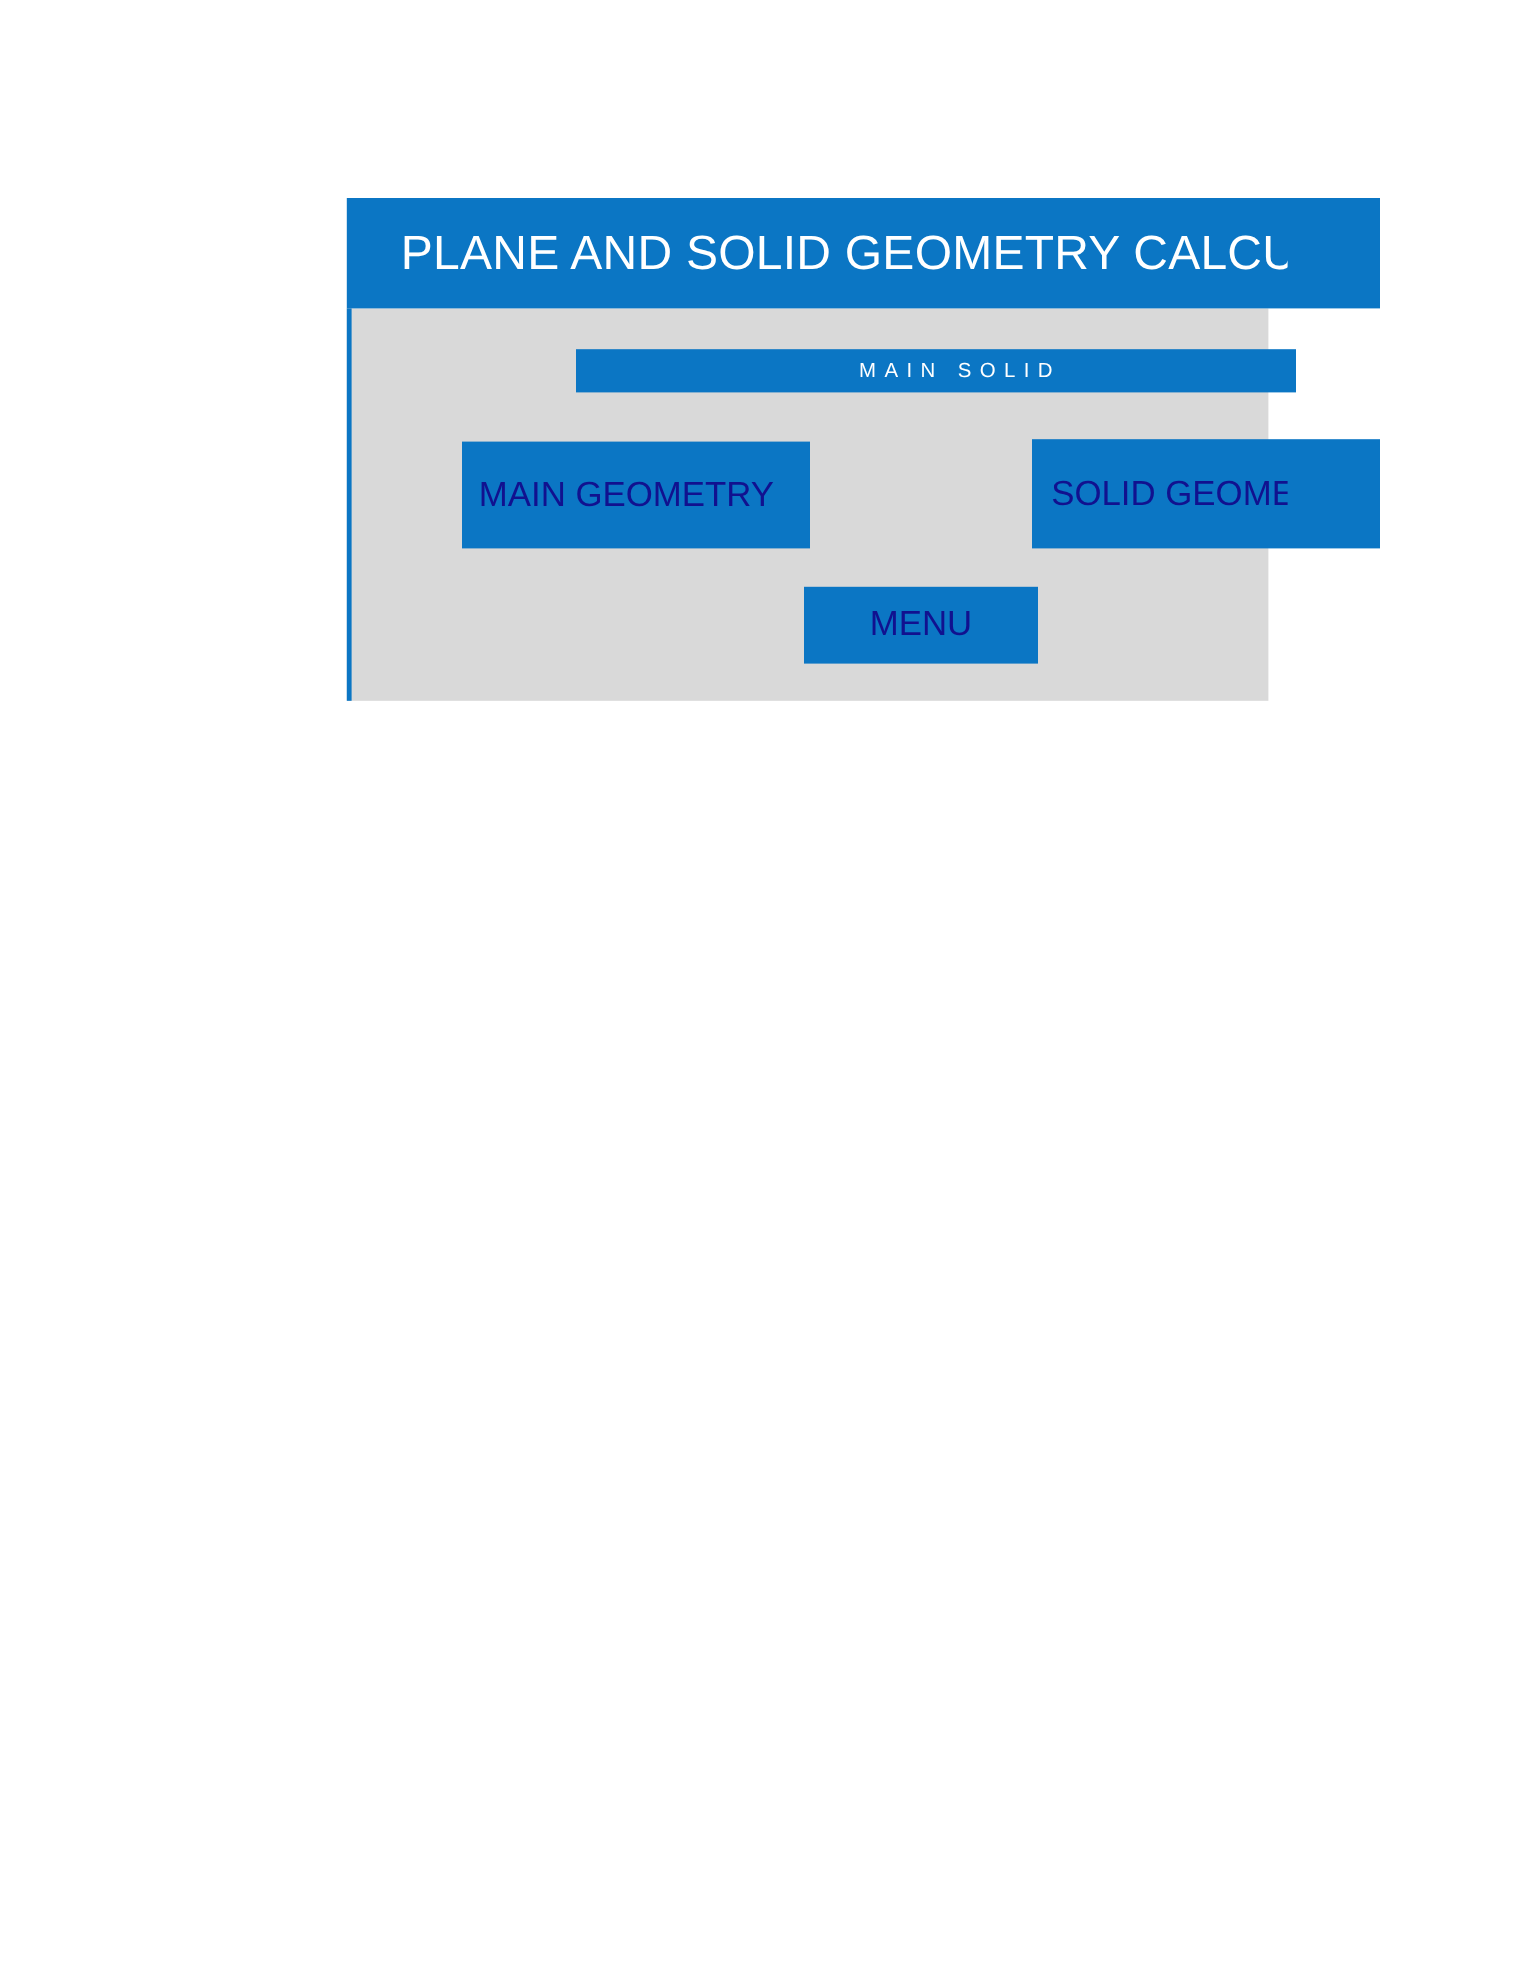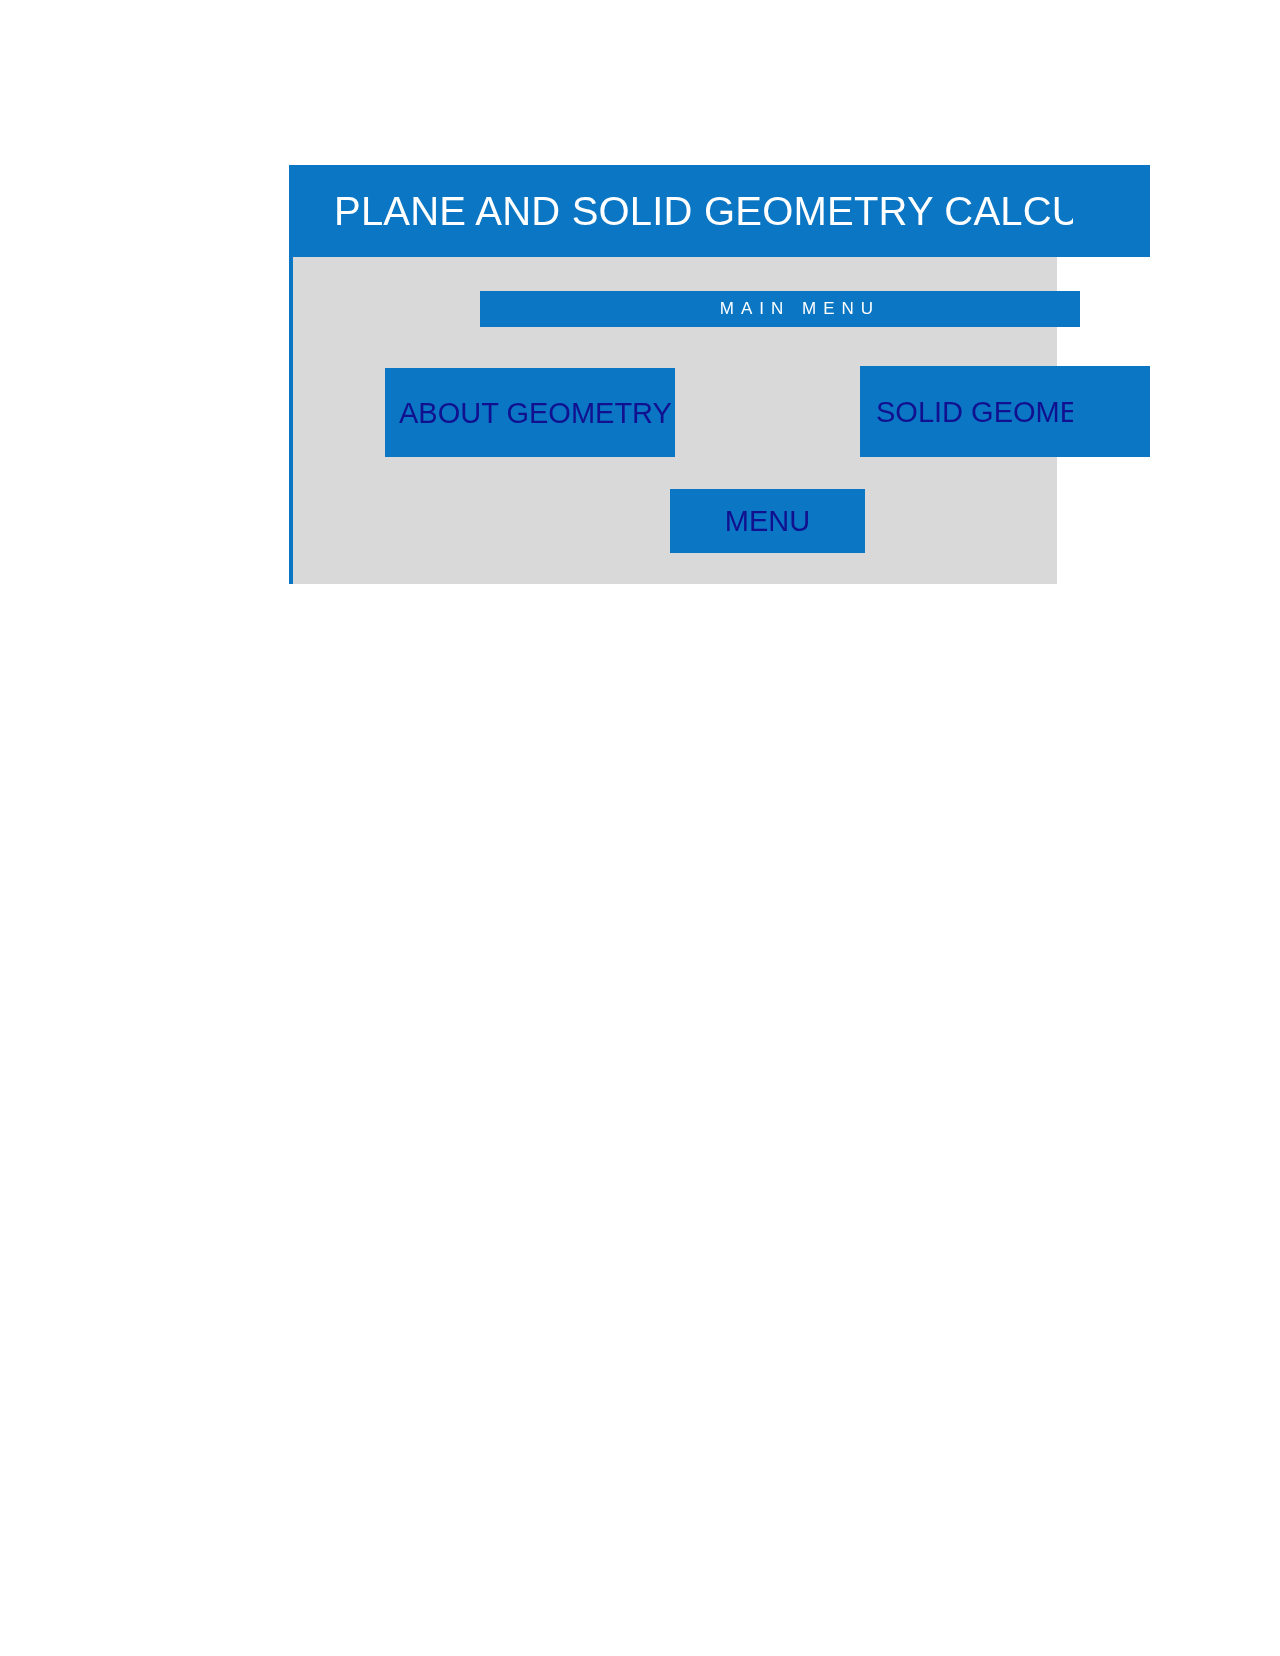"MAIN MENU" div { text: MENU -> SOLID }
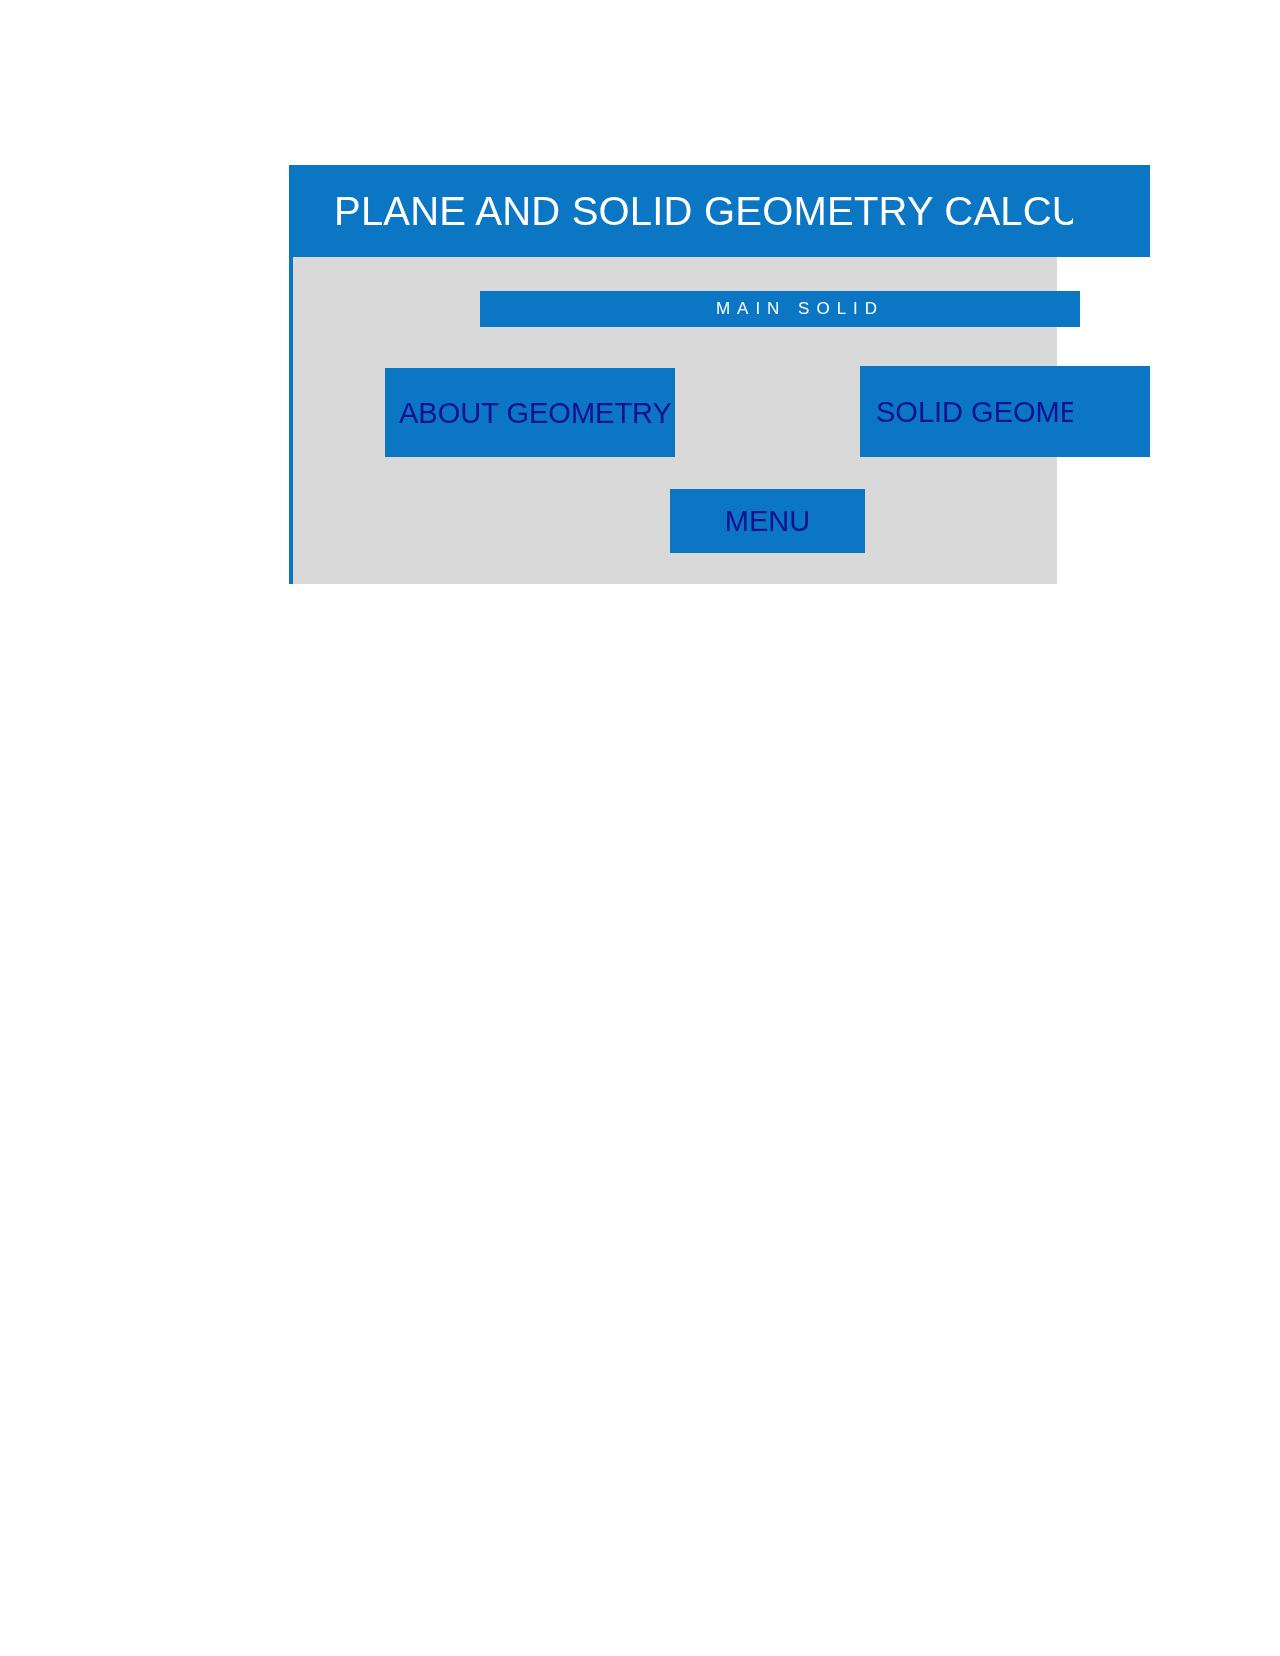"ABOUT GEOMETRY" span.menu-button-label { text: ABOUT -> MAIN }
